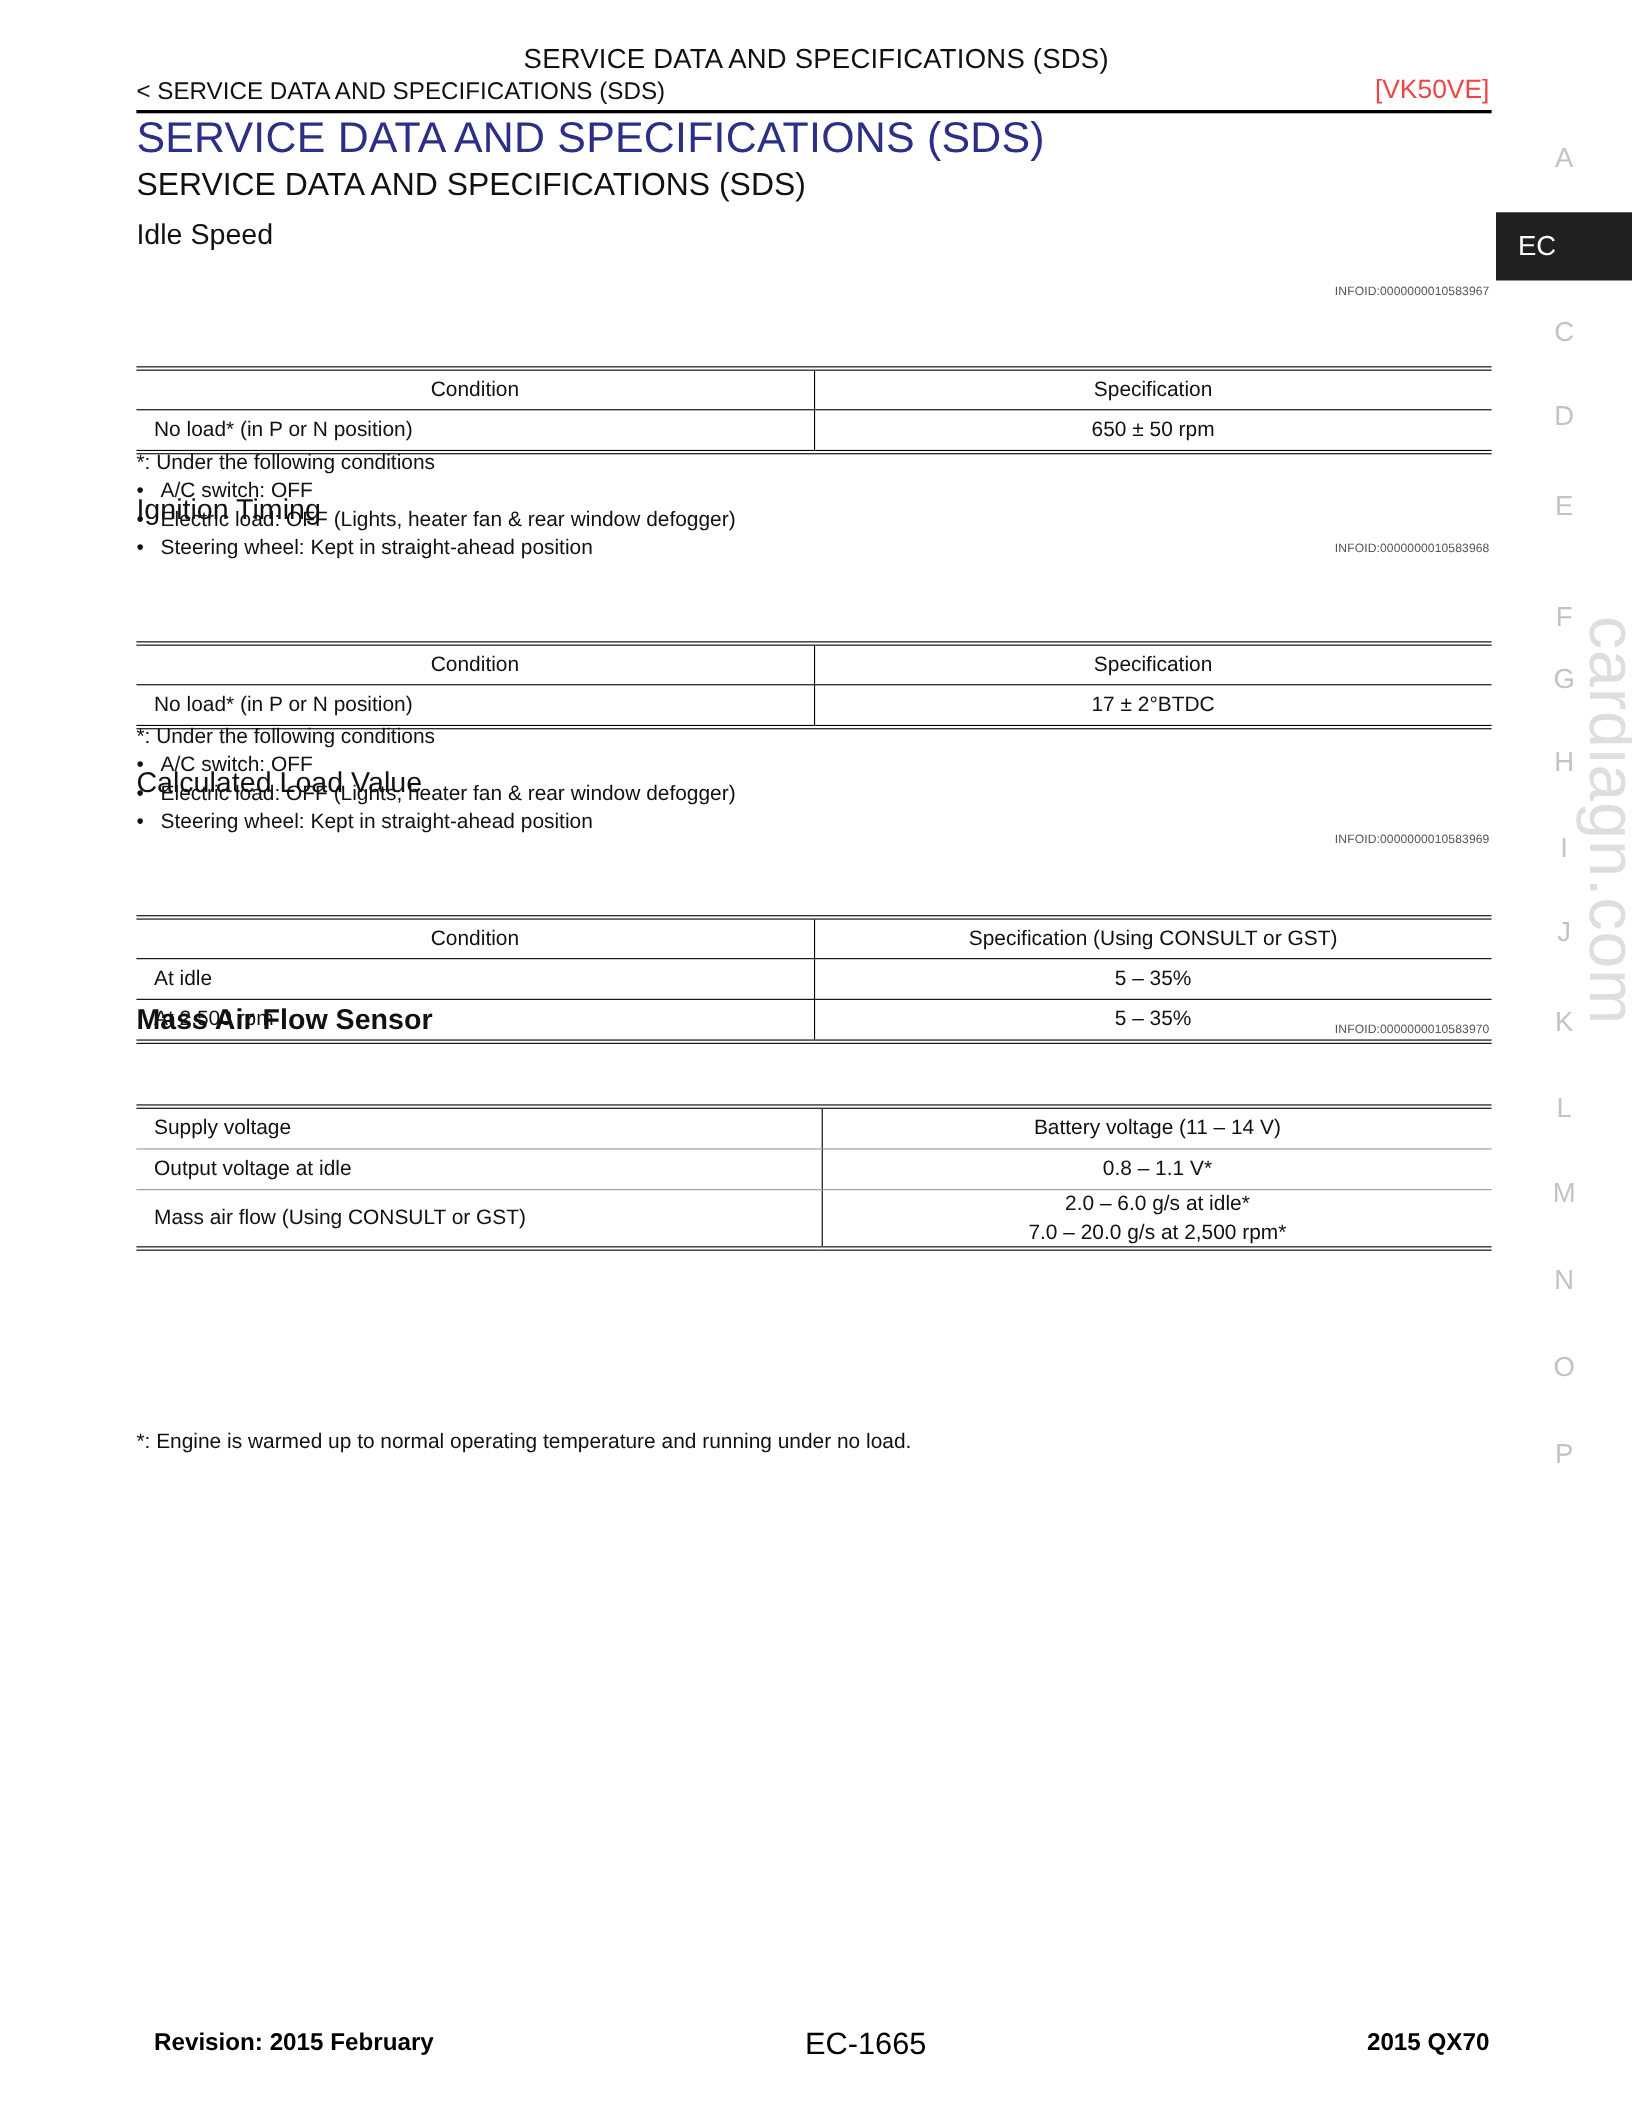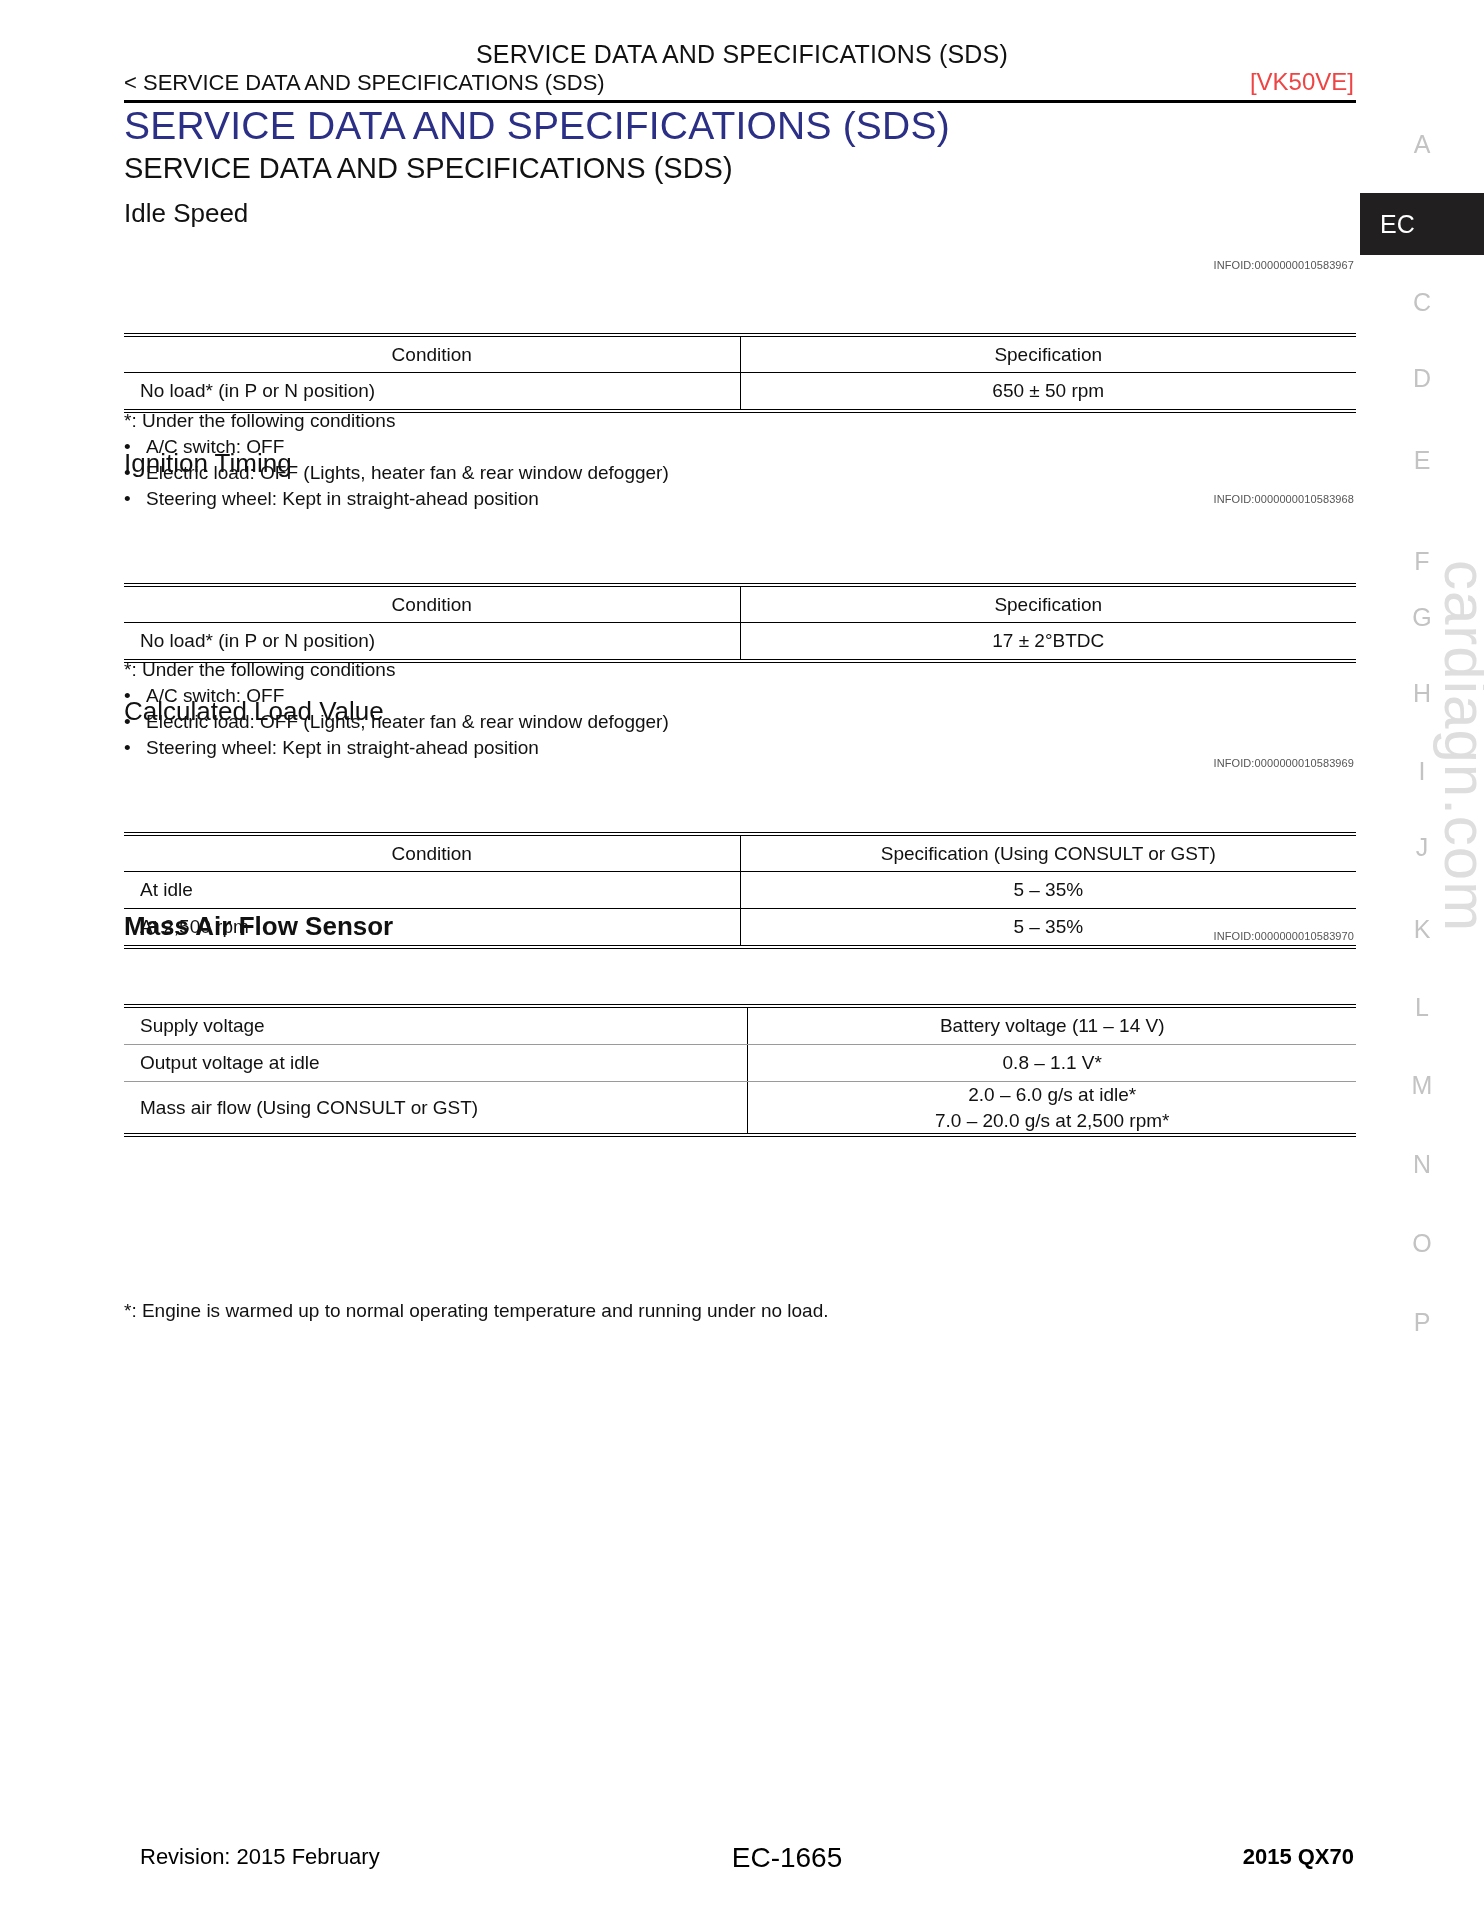"Revision: 2015 February" .footer-left { font-weight: normal -> bold }
